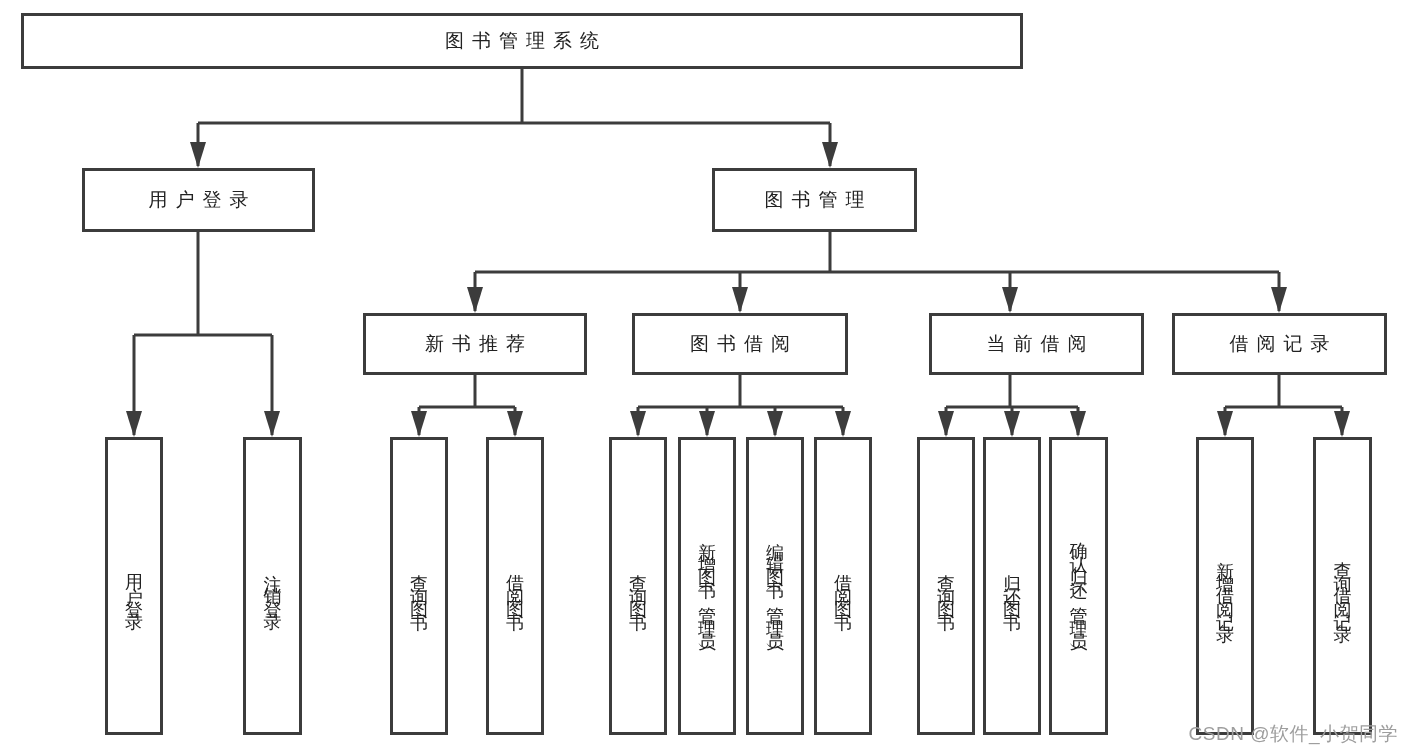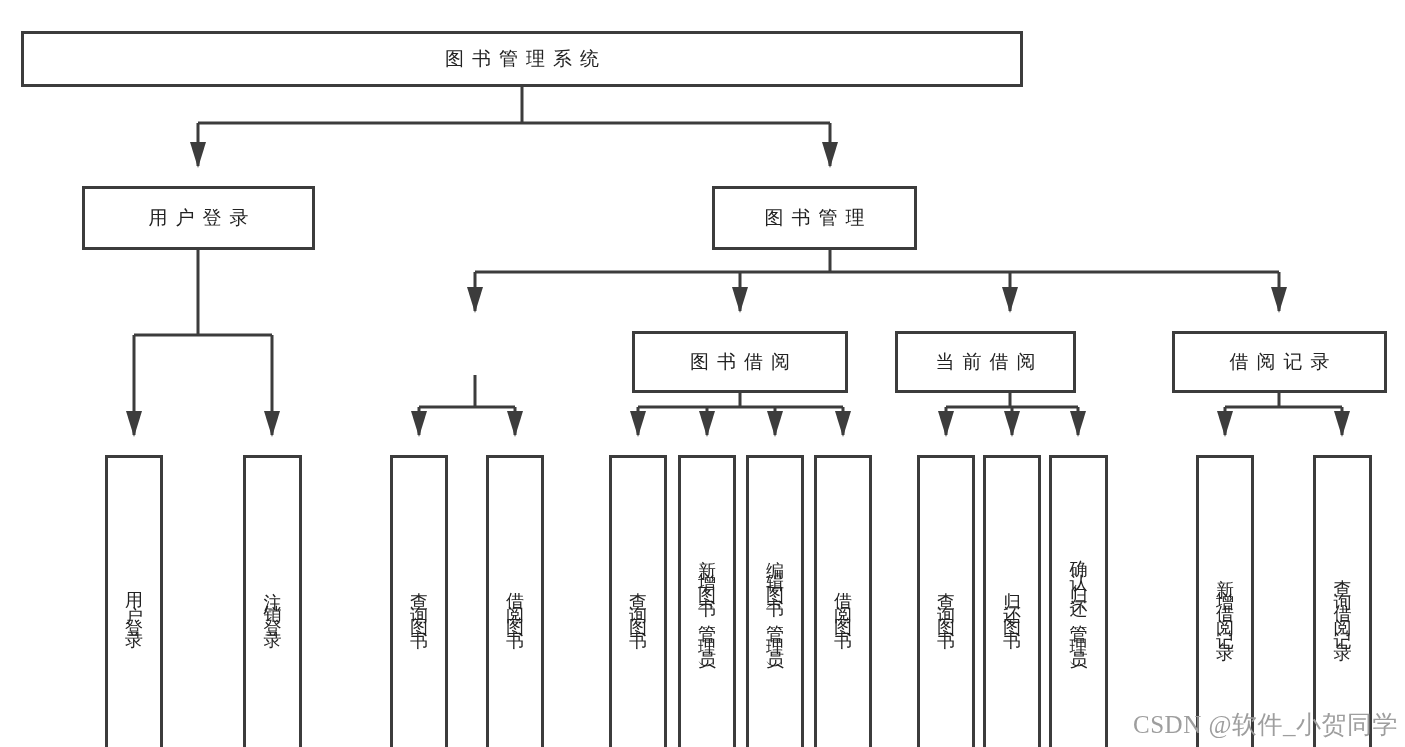"图书管理系统" .box { margin-top: 18px -> none }
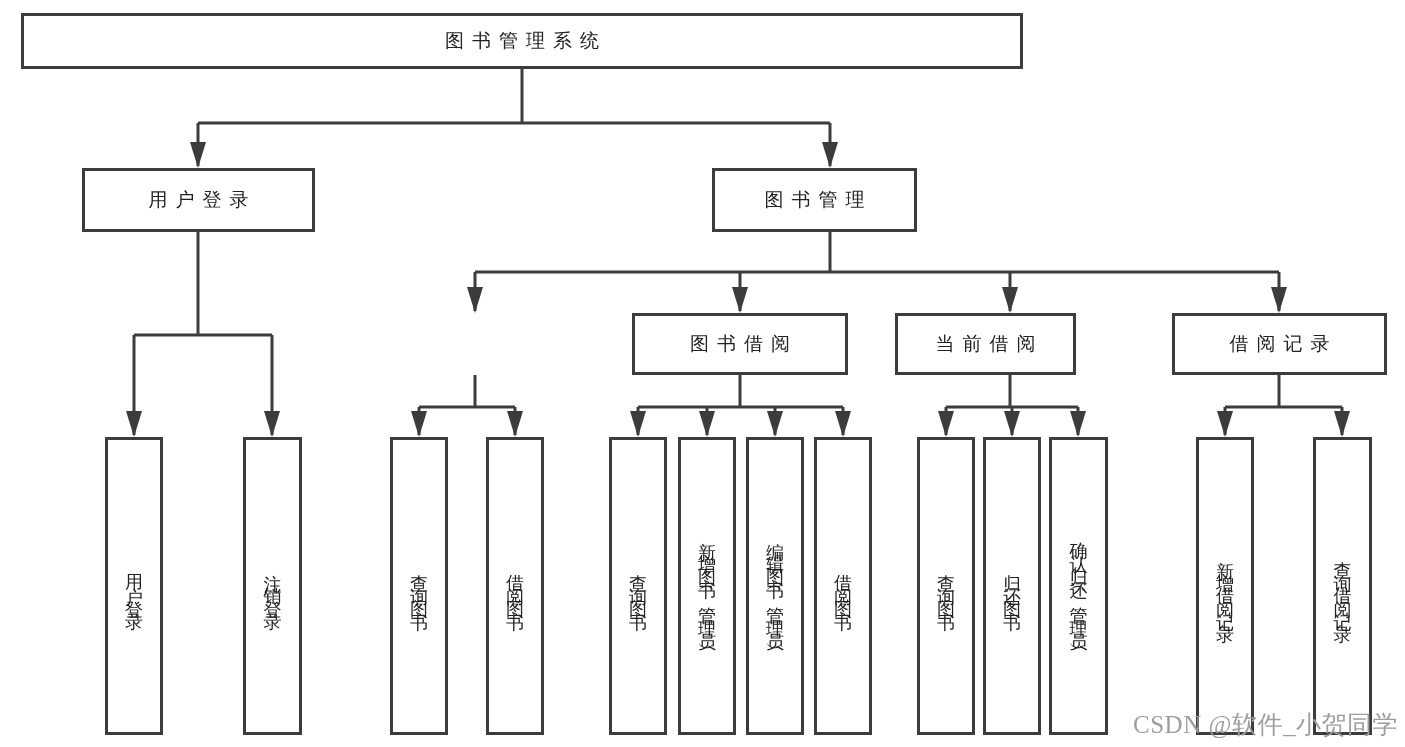"新书推荐" div.box { html: none -> <div>新书推荐</div> }
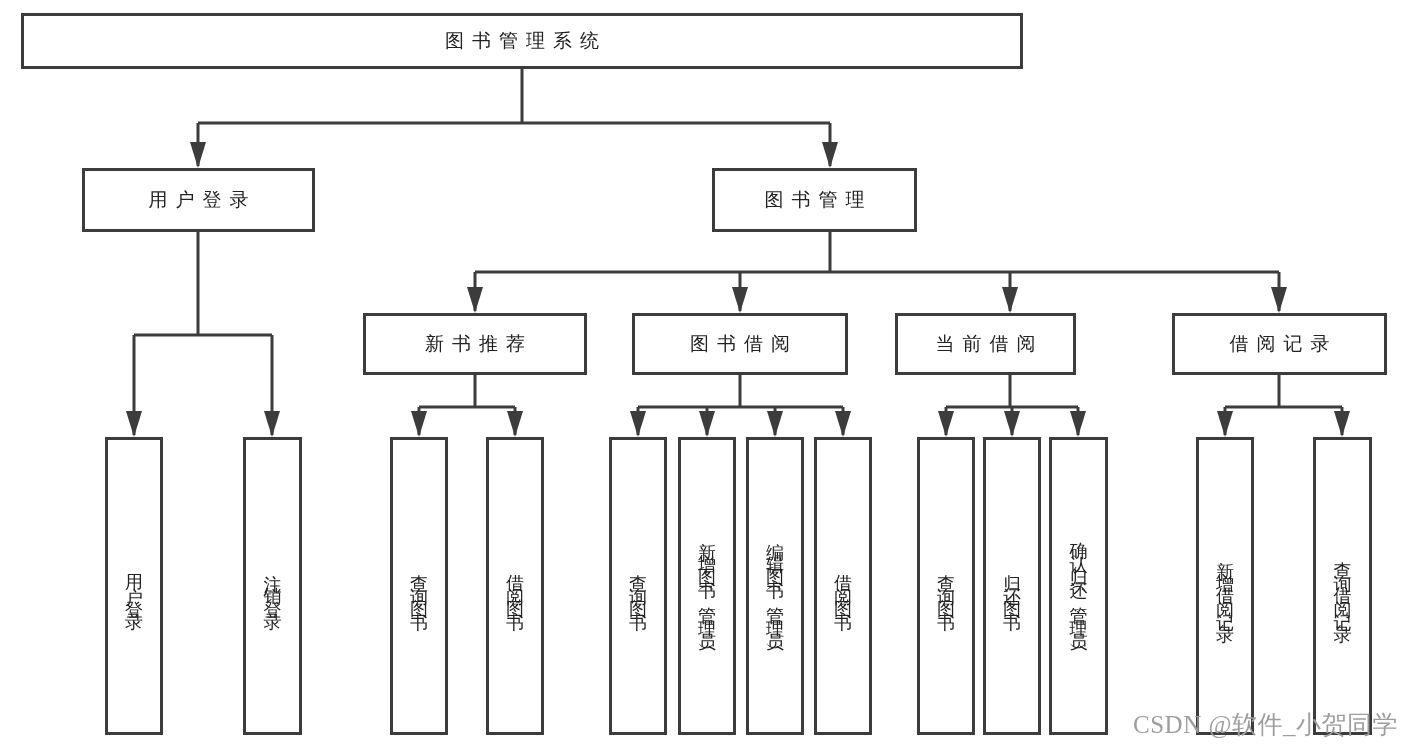"当前借阅" .b-current-borrow { left: 895px -> 929px; width: 181px -> 215px }
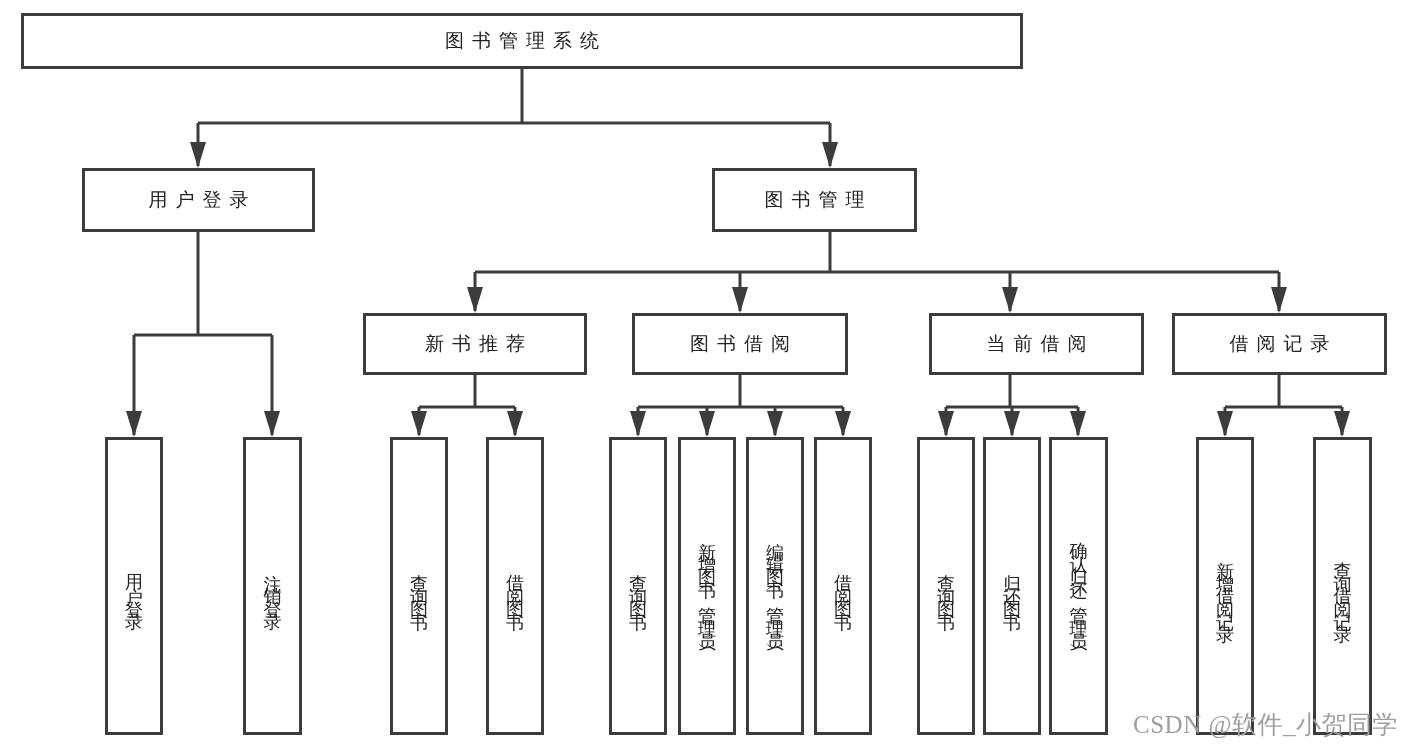"CSDN @软件_小贺同学" .watermark { bottom: 6px -> 0; font-family: Liberation Serif, serif -> none; font-size: 25px -> 19px }
